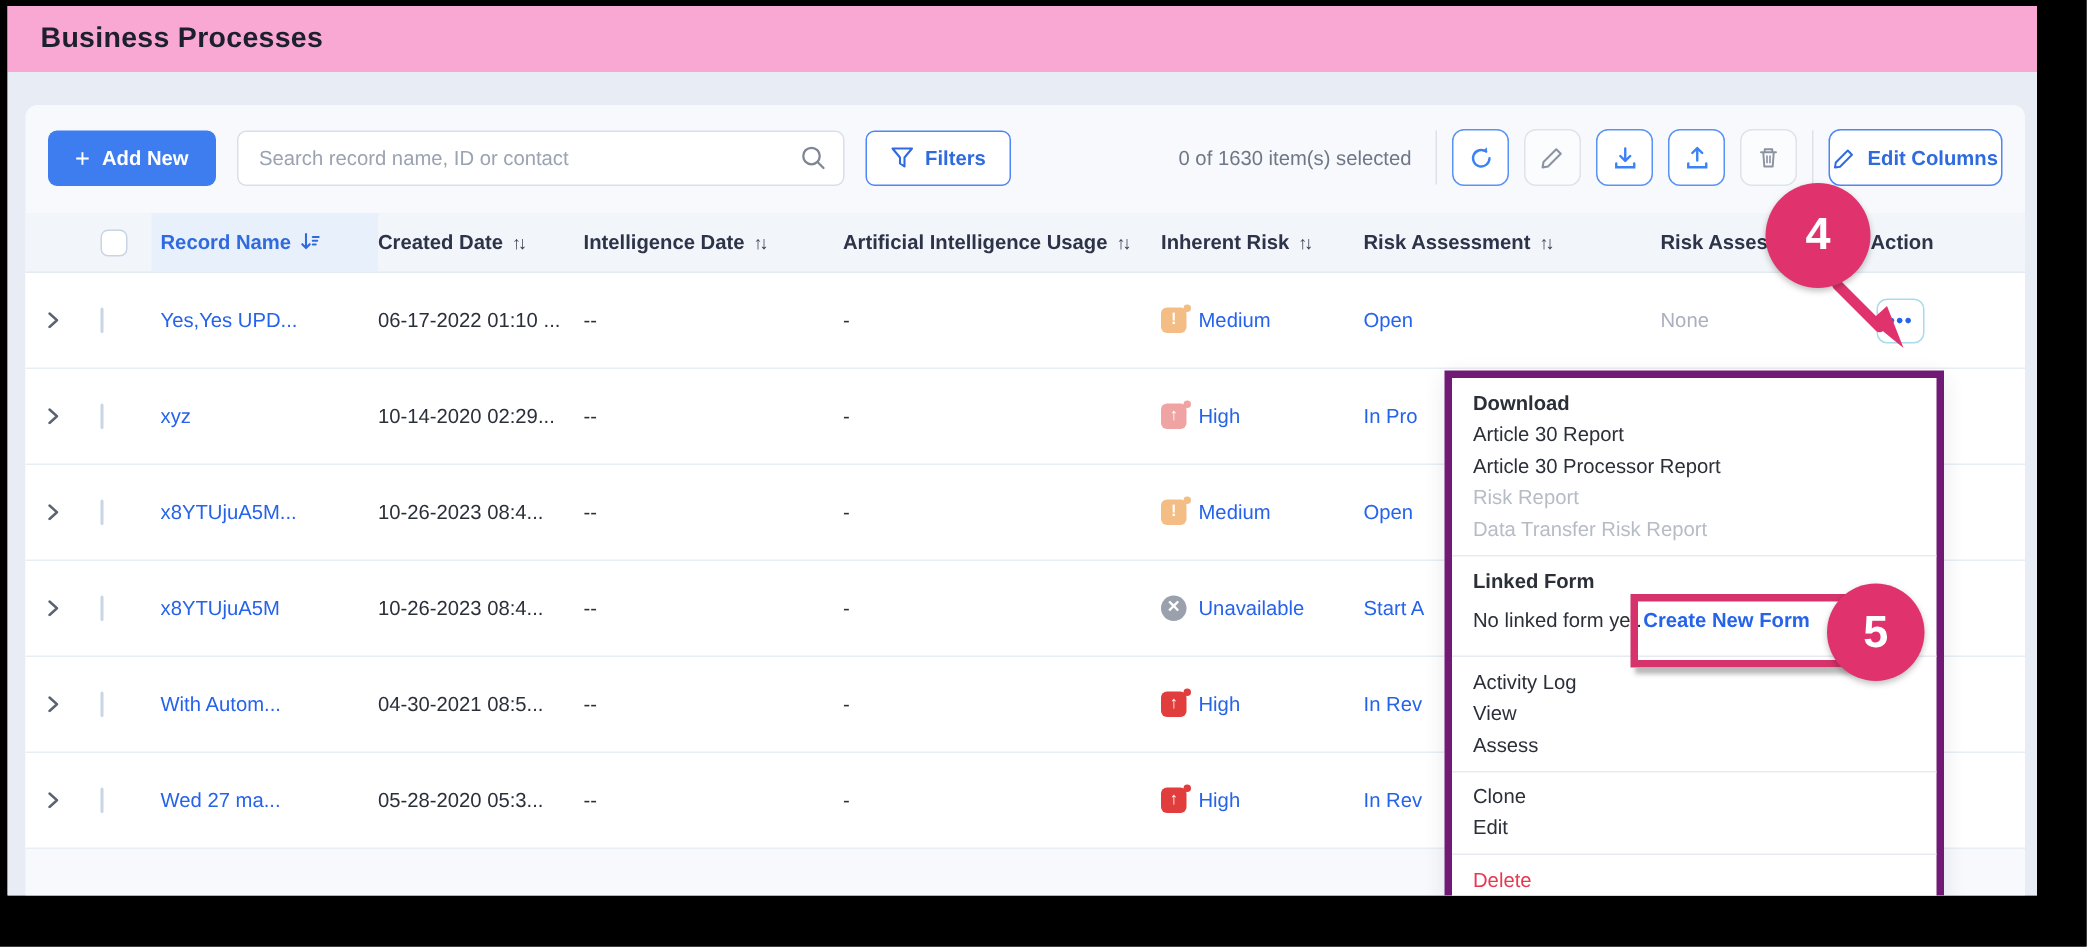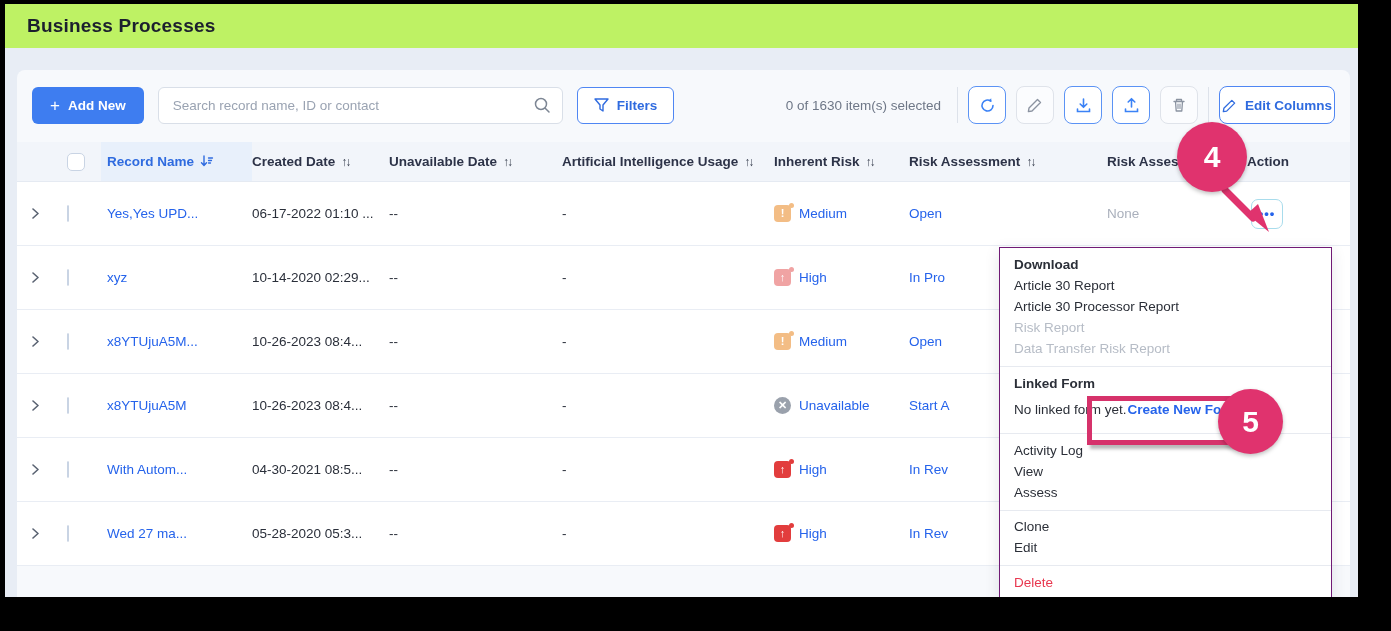"Business Processes" .page-header { background: #bef264 -> #f9a8d4 }
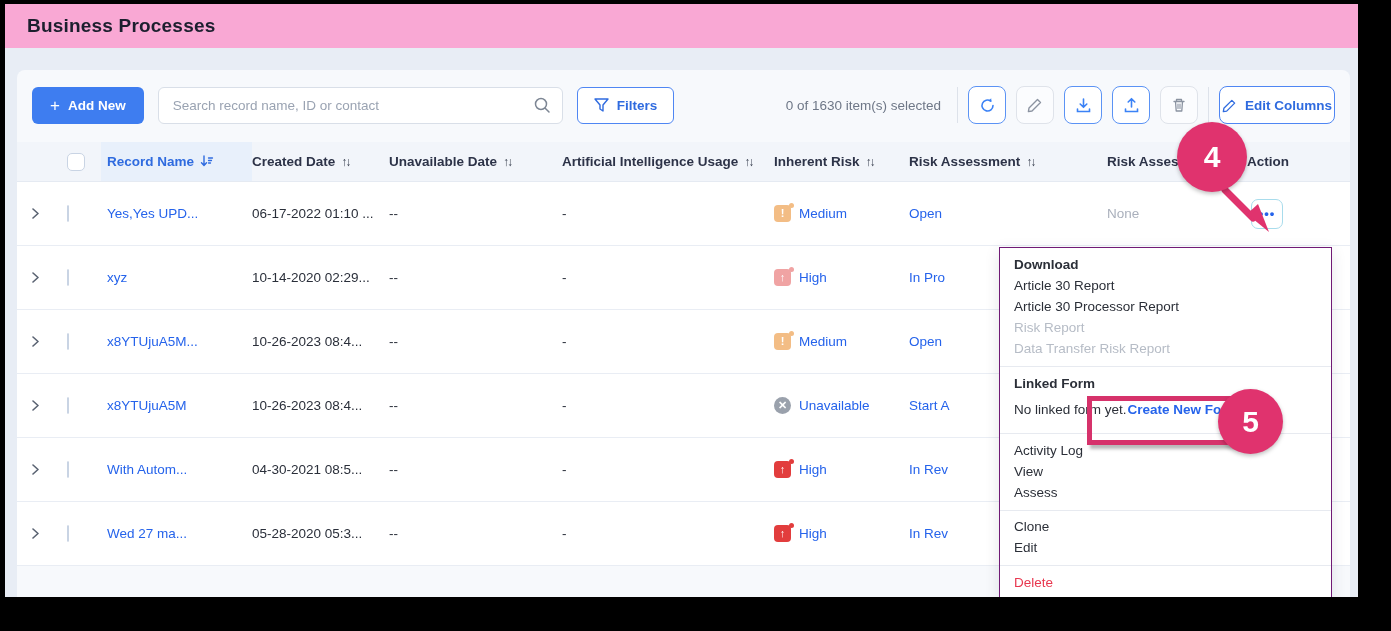"Unavailable Date" span { text: Unavailable -> Intelligence }
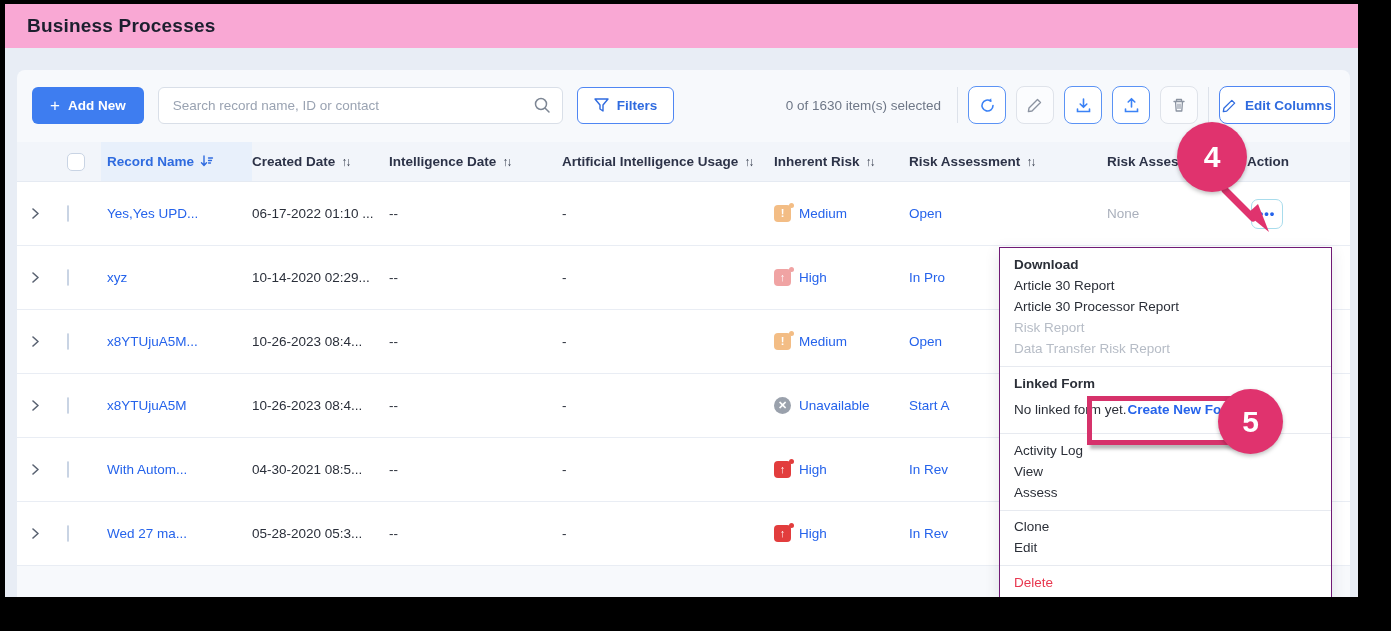"Download" .menu { border: 1px solid #701a75 -> 5px solid #701a75; margin-left: 36px -> none }
